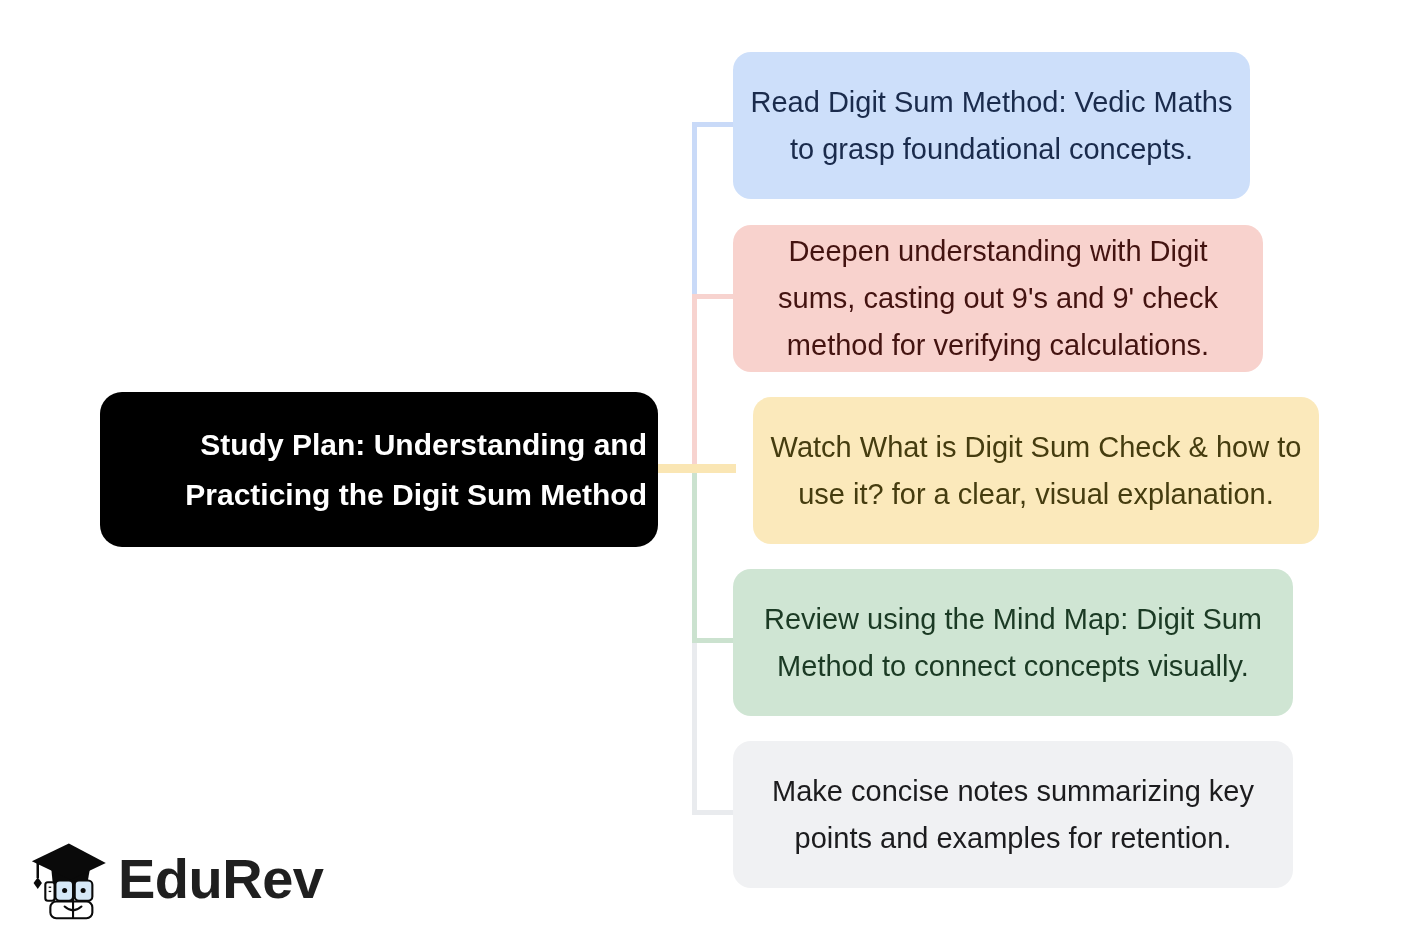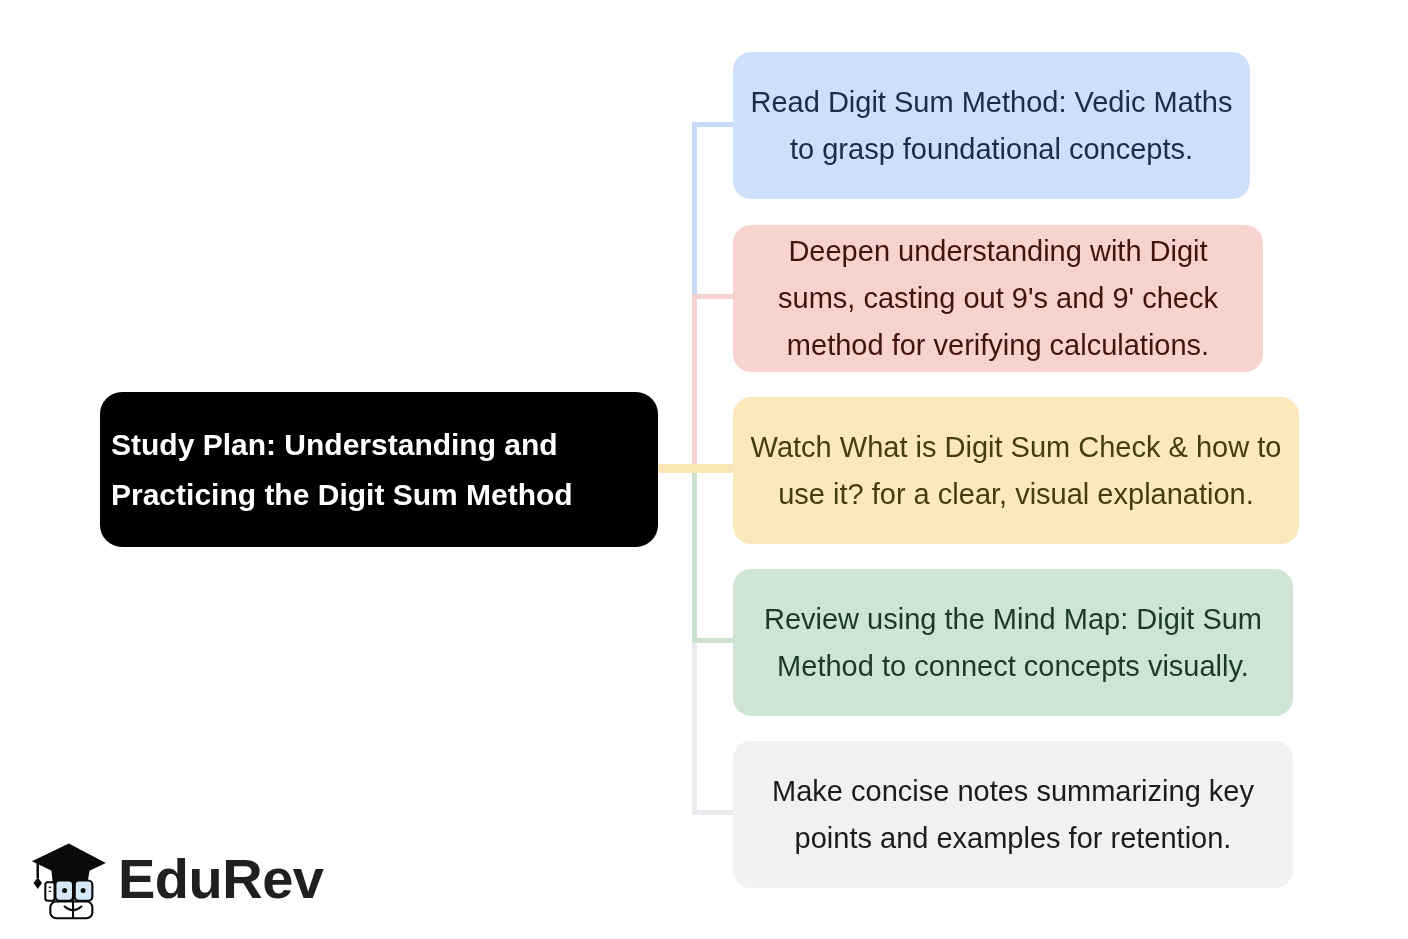"Study Plan: Understanding and Practicing" .center-node { text-align: left -> right }
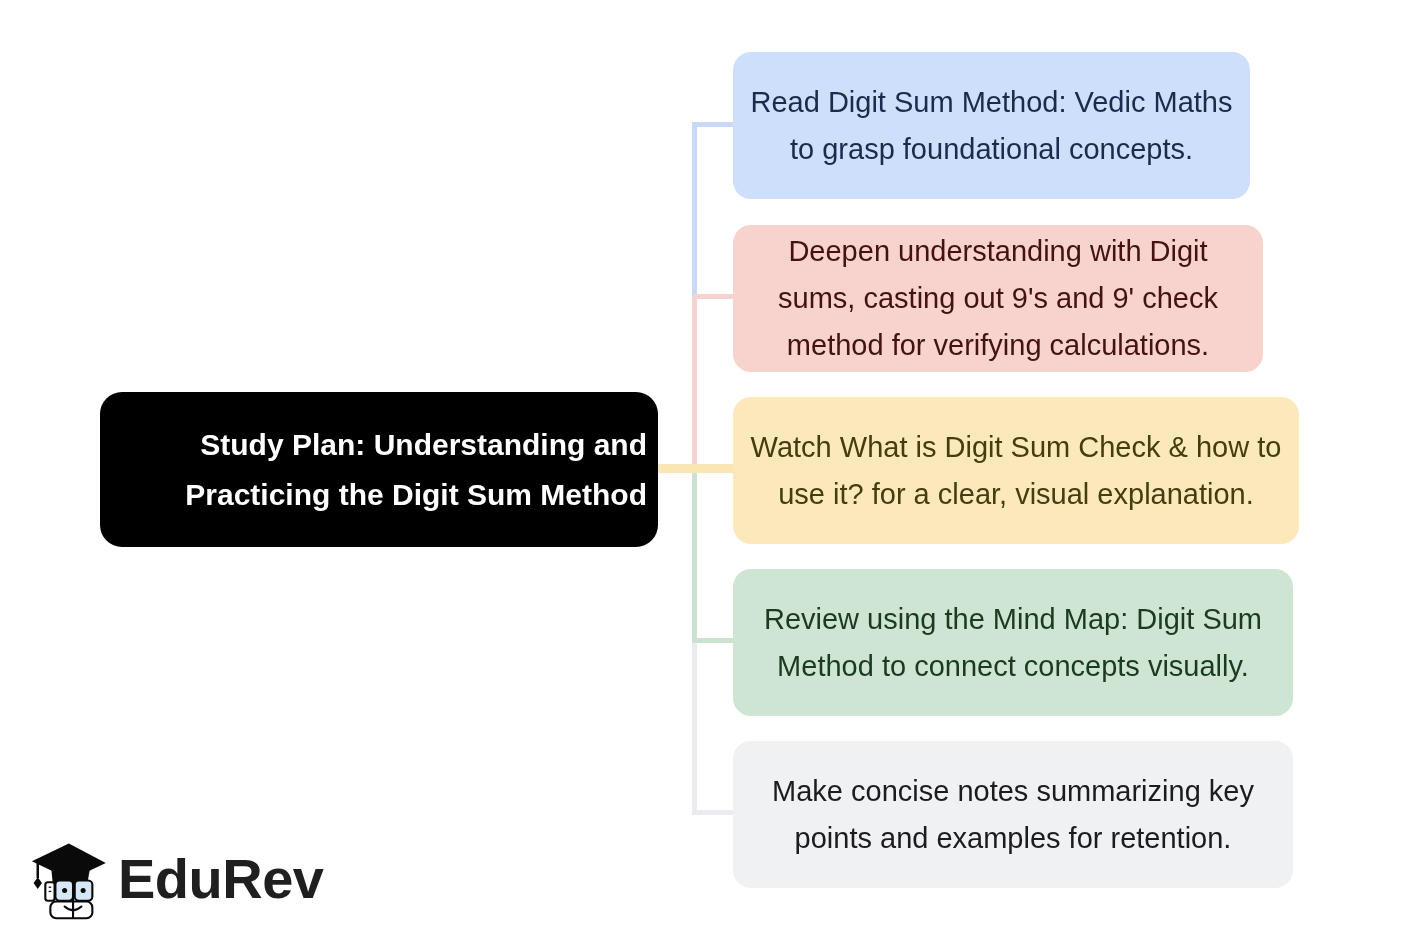"Watch What is Digit Sum" div.bbox { margin-left: none -> 20px }
